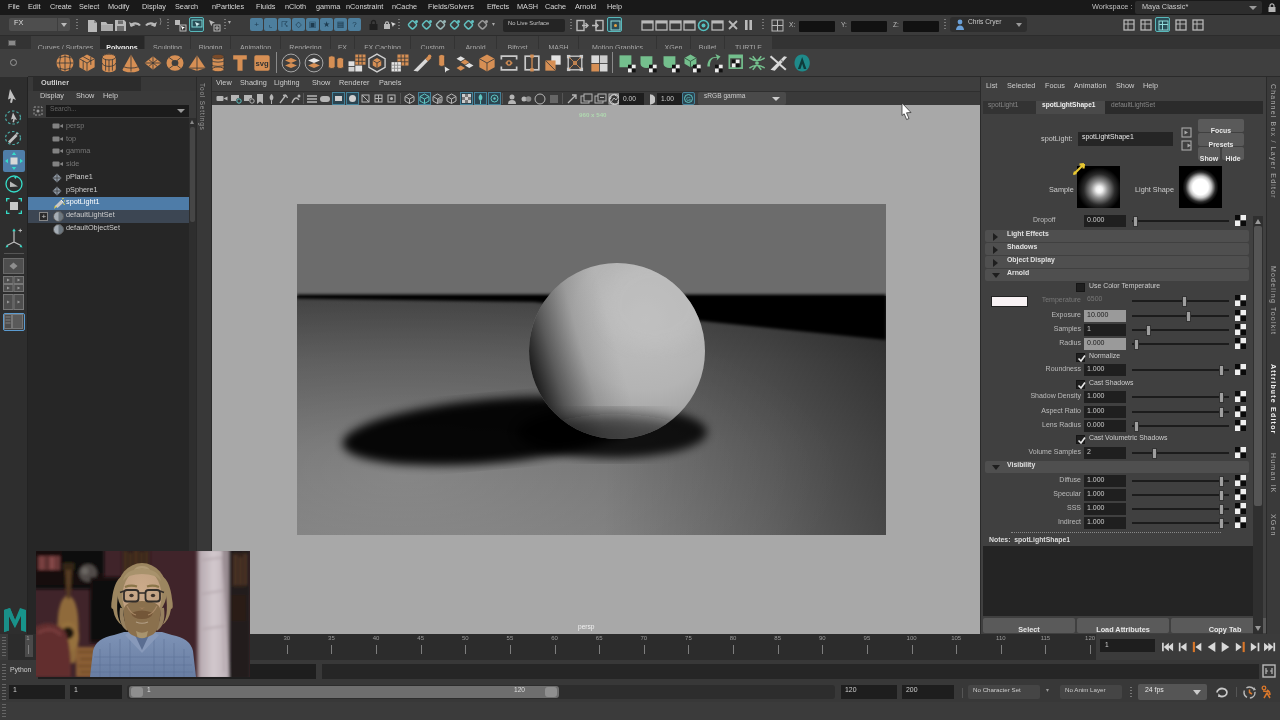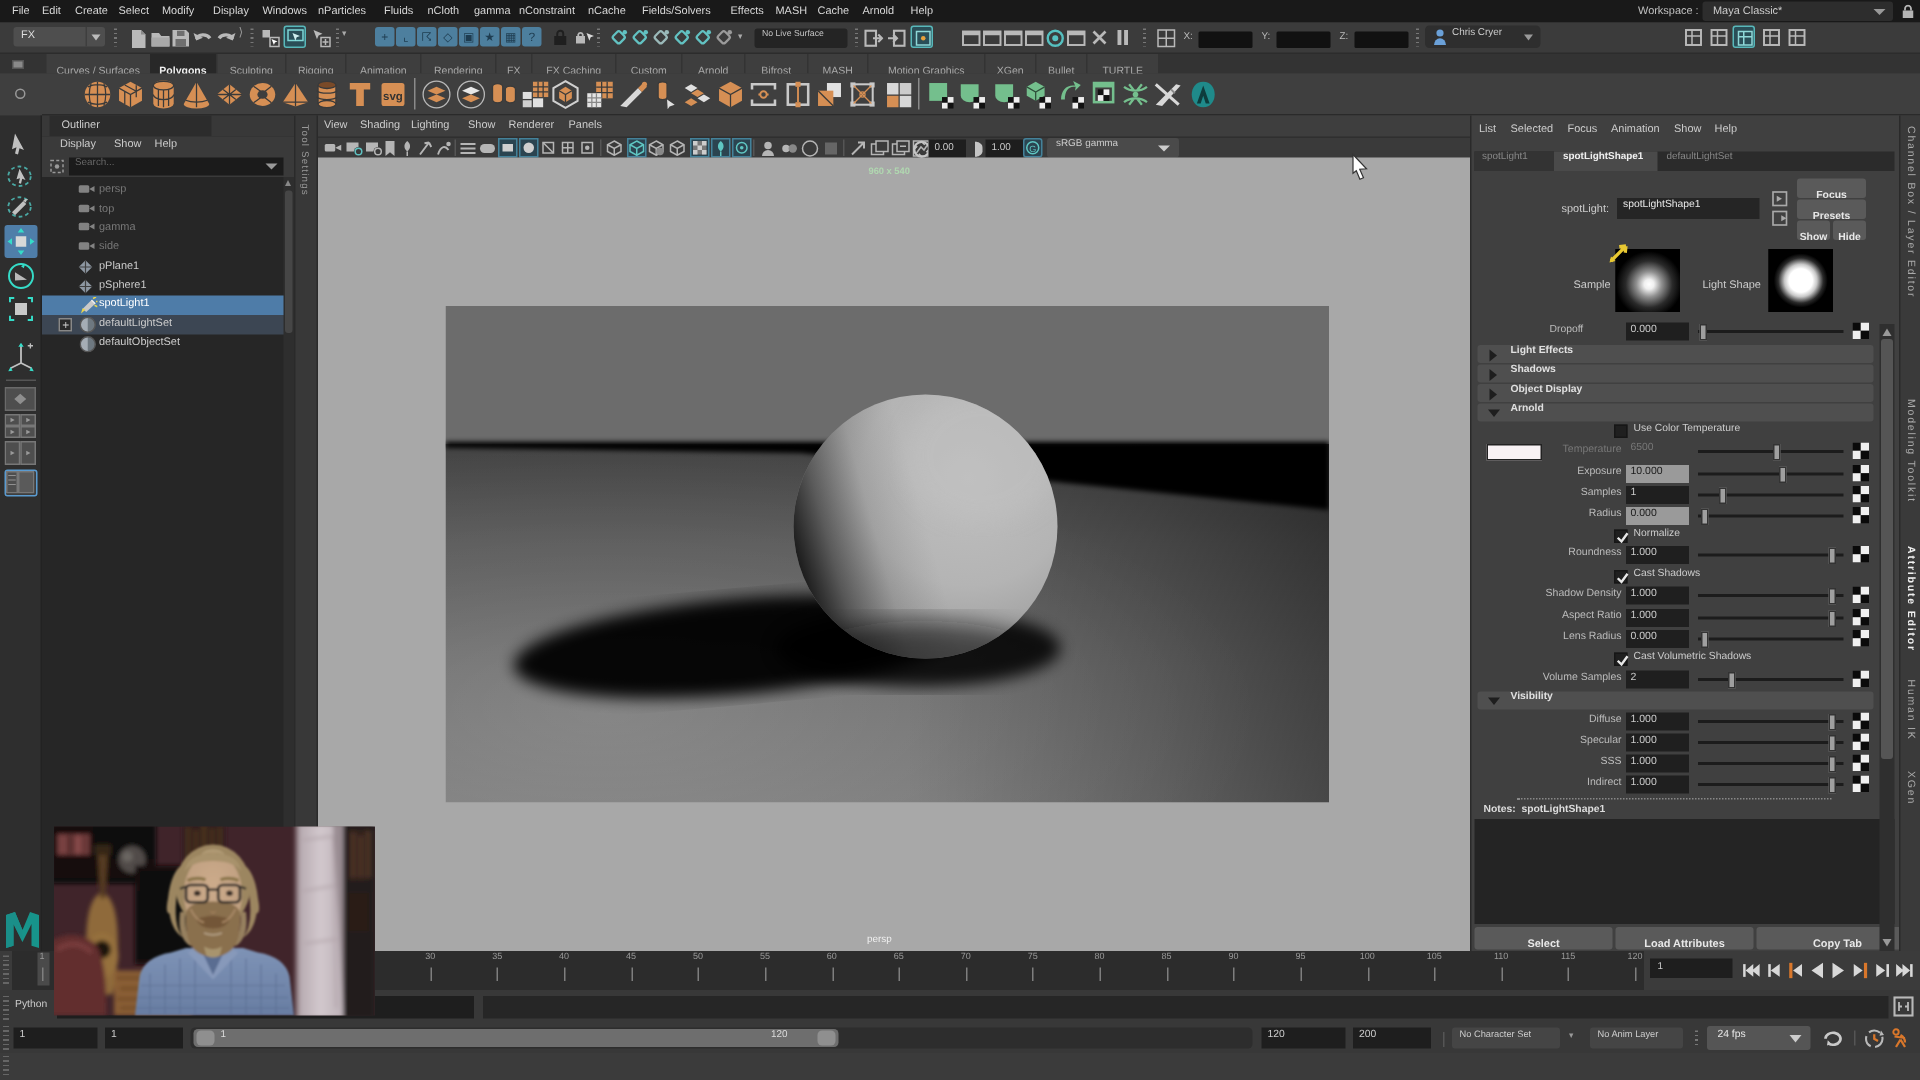"Windows" div { text: Windows -> Search }
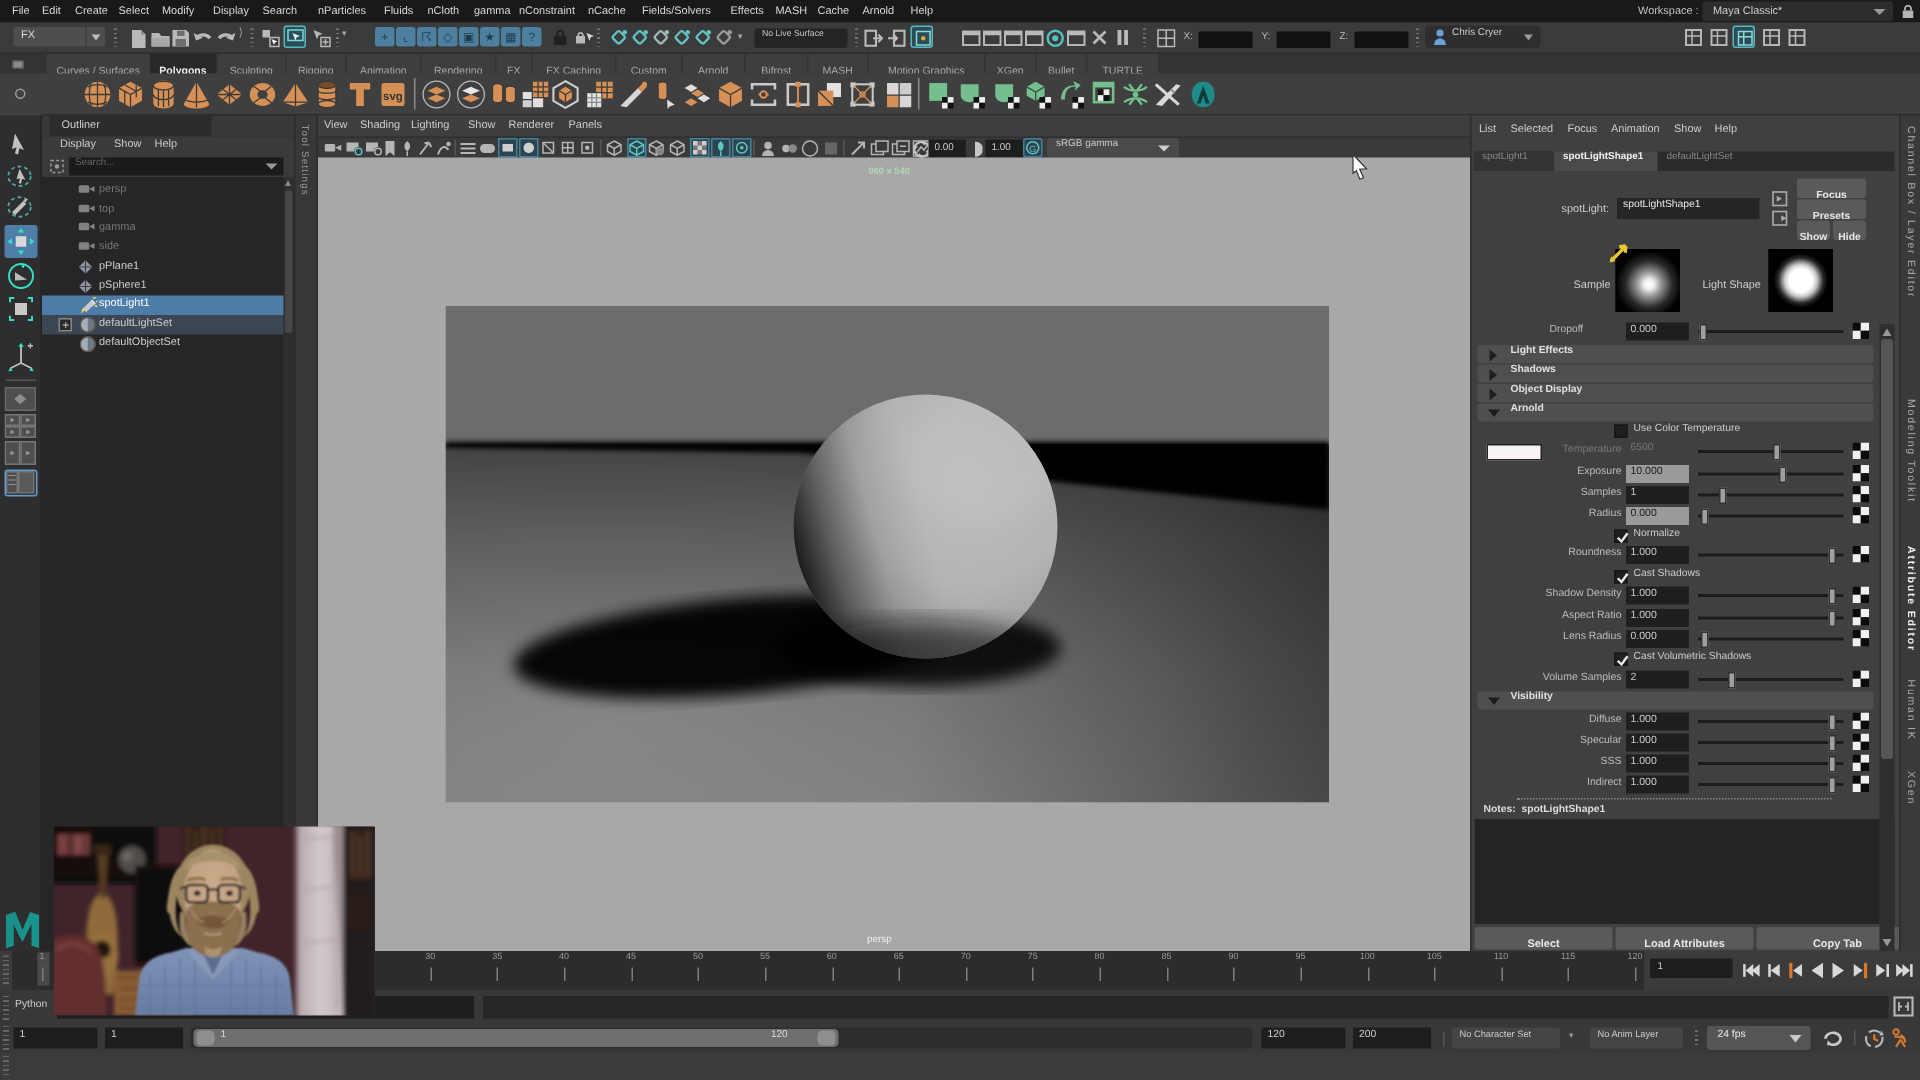"Outliner" div { font-weight: normal -> bold }
